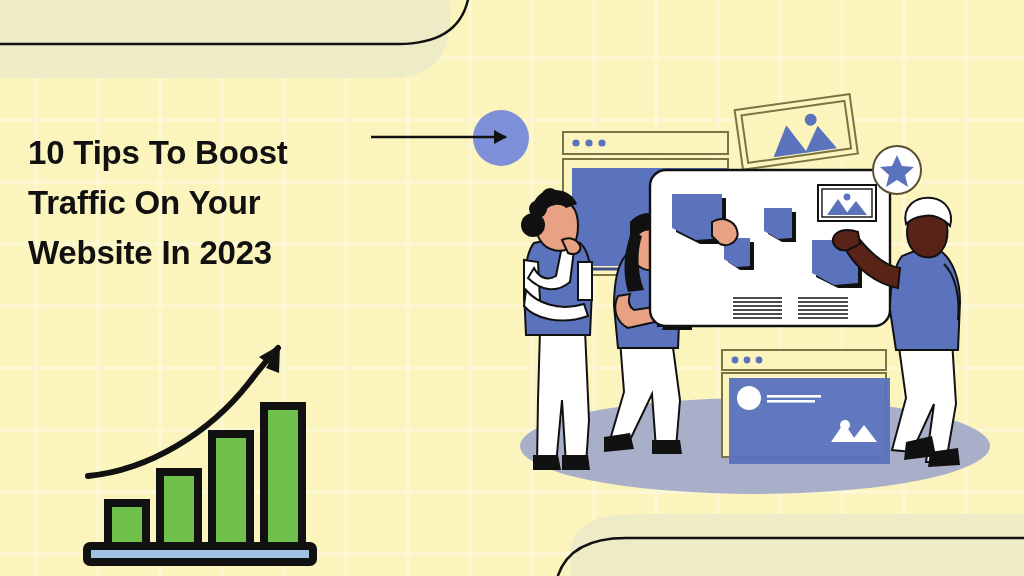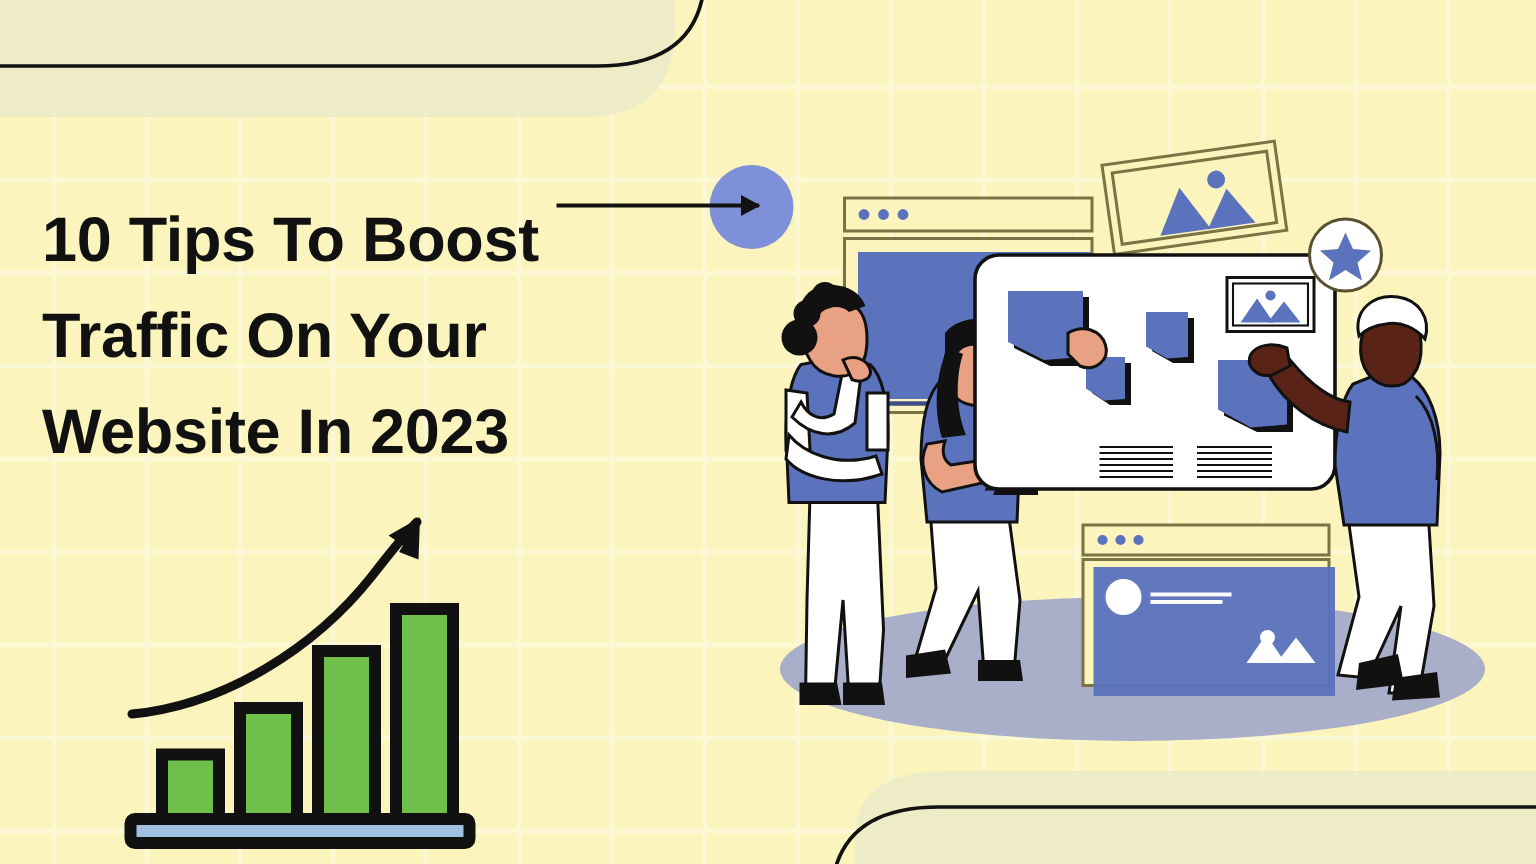"10 Tips To Boost" #title-block .headline { font-size: 42px -> 33px }
